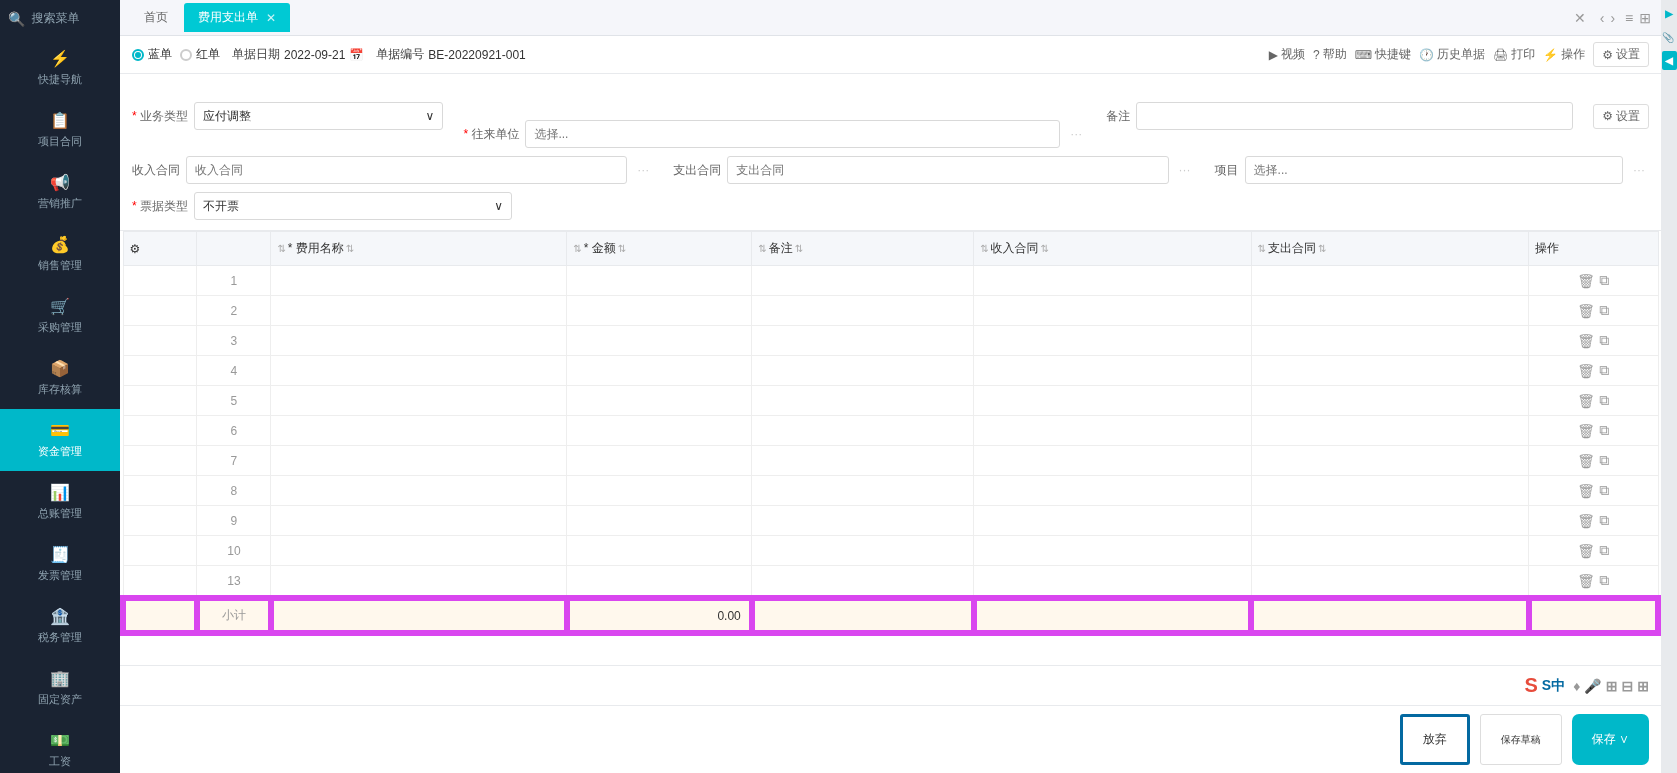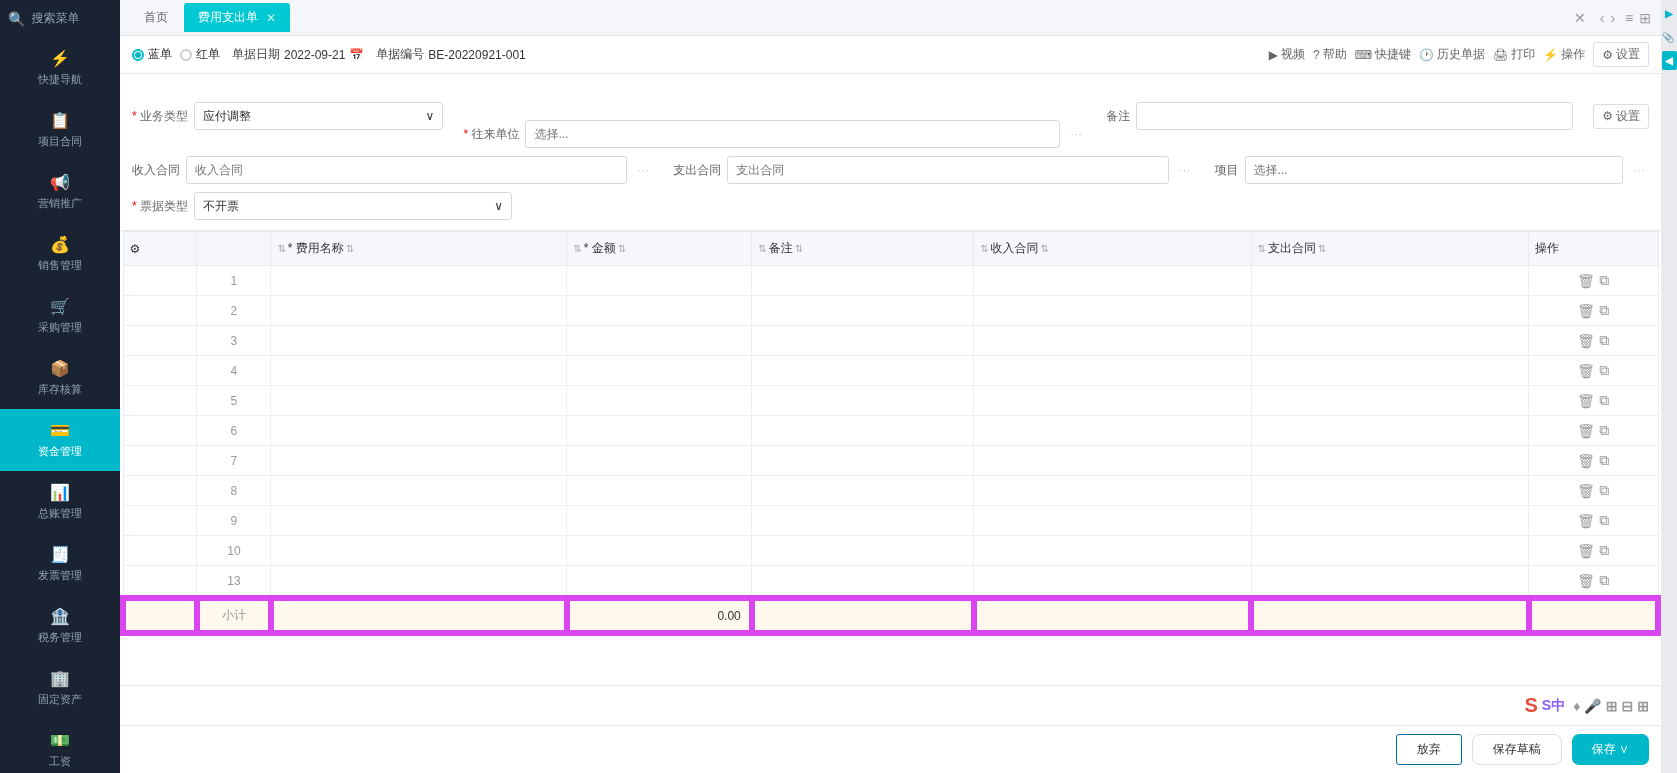"S中" span { color: #8b5cf6 -> #0369a1 }
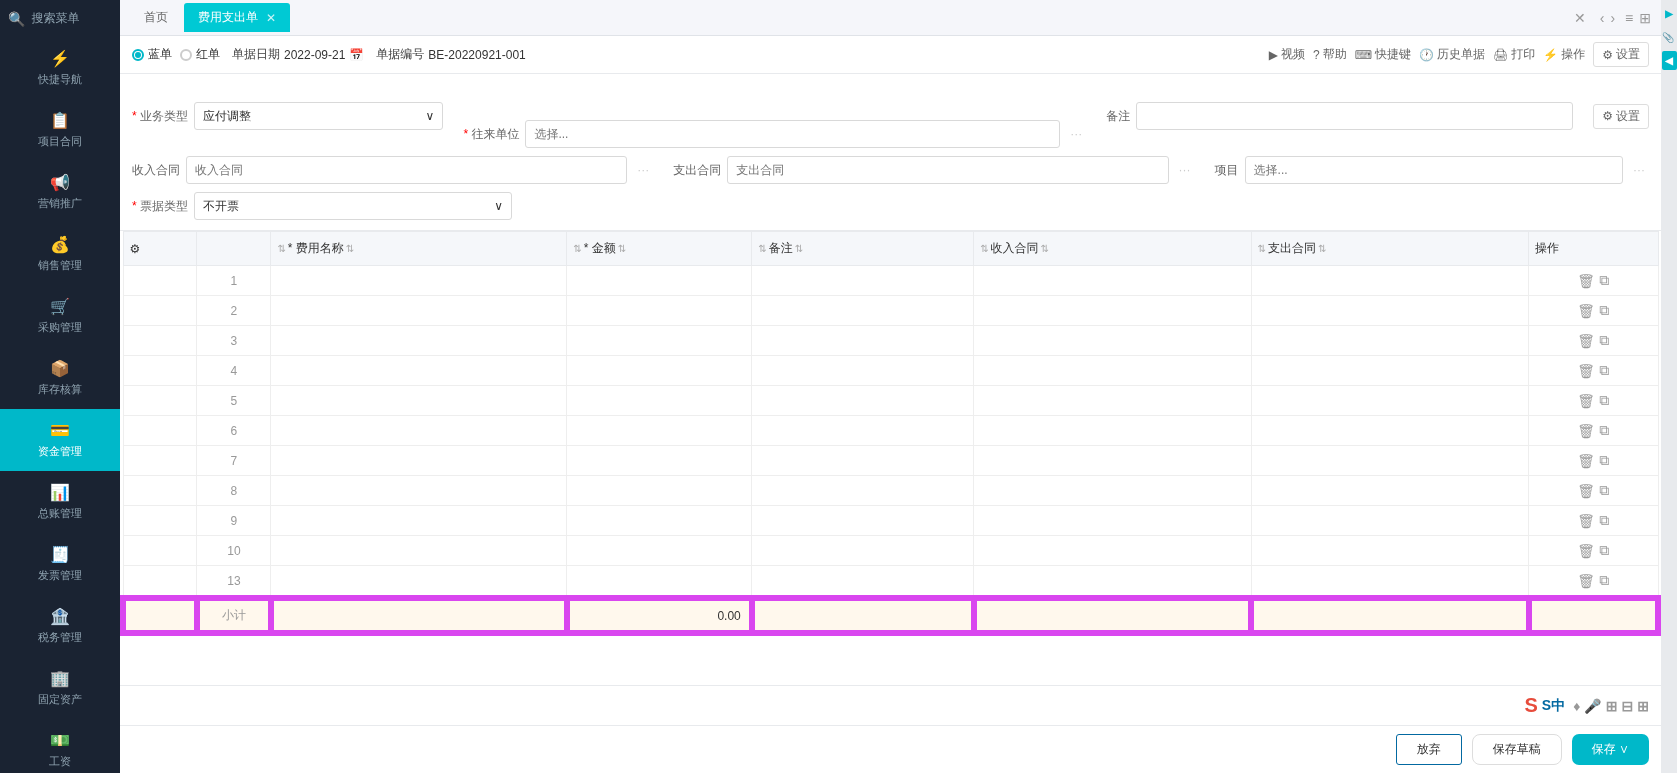"放弃" .btn-abandon { border: 1px solid #0369a1 -> 3px solid #0369a1; padding: 6px 20px -> 14px 20px }
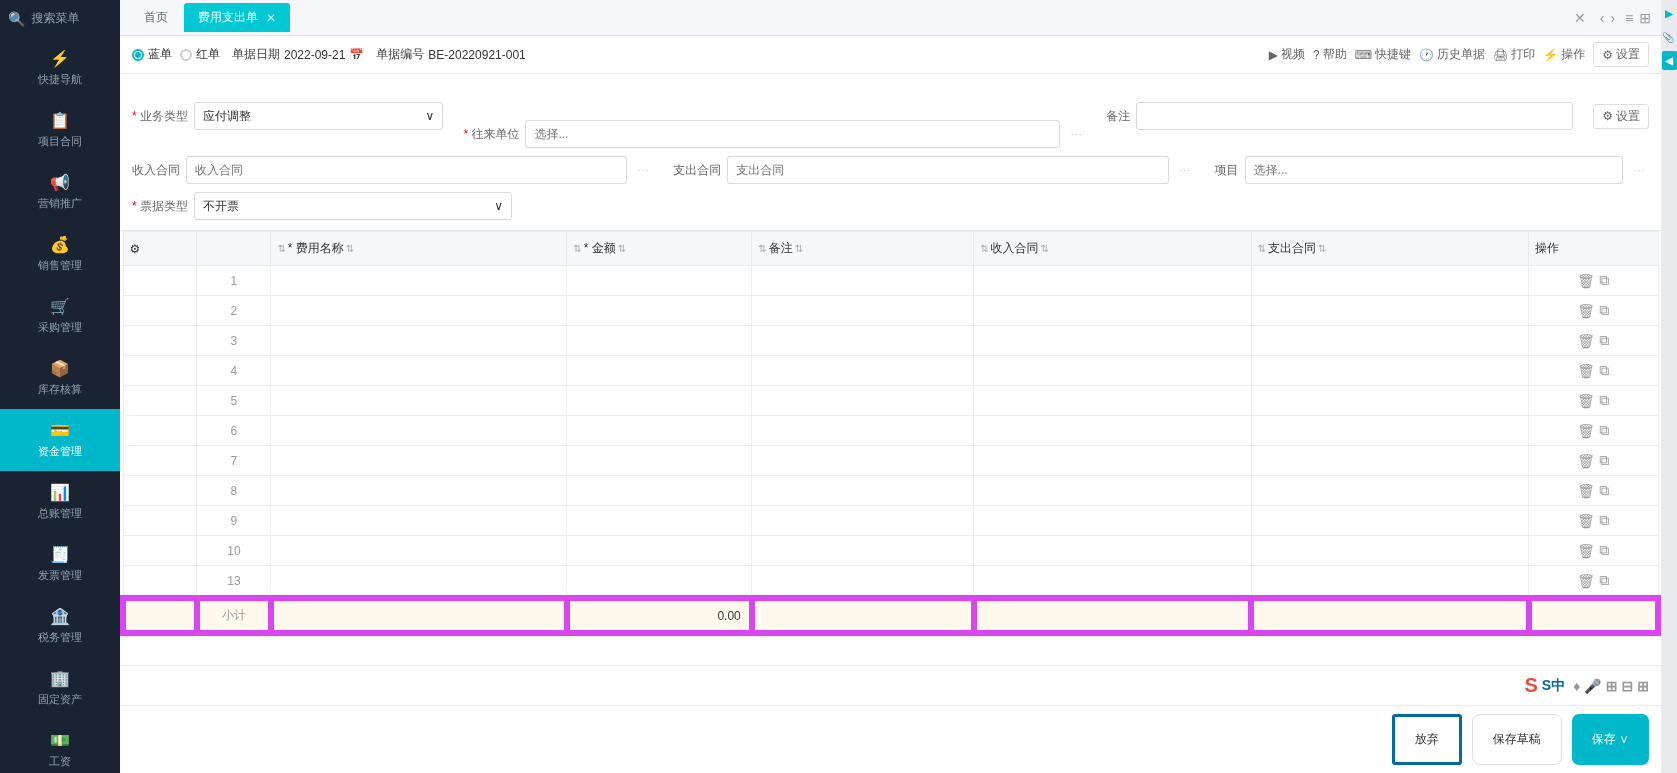"保存草稿" .btn-draft { border-radius: 8px -> 3px; font-size: 12px -> 10px }
